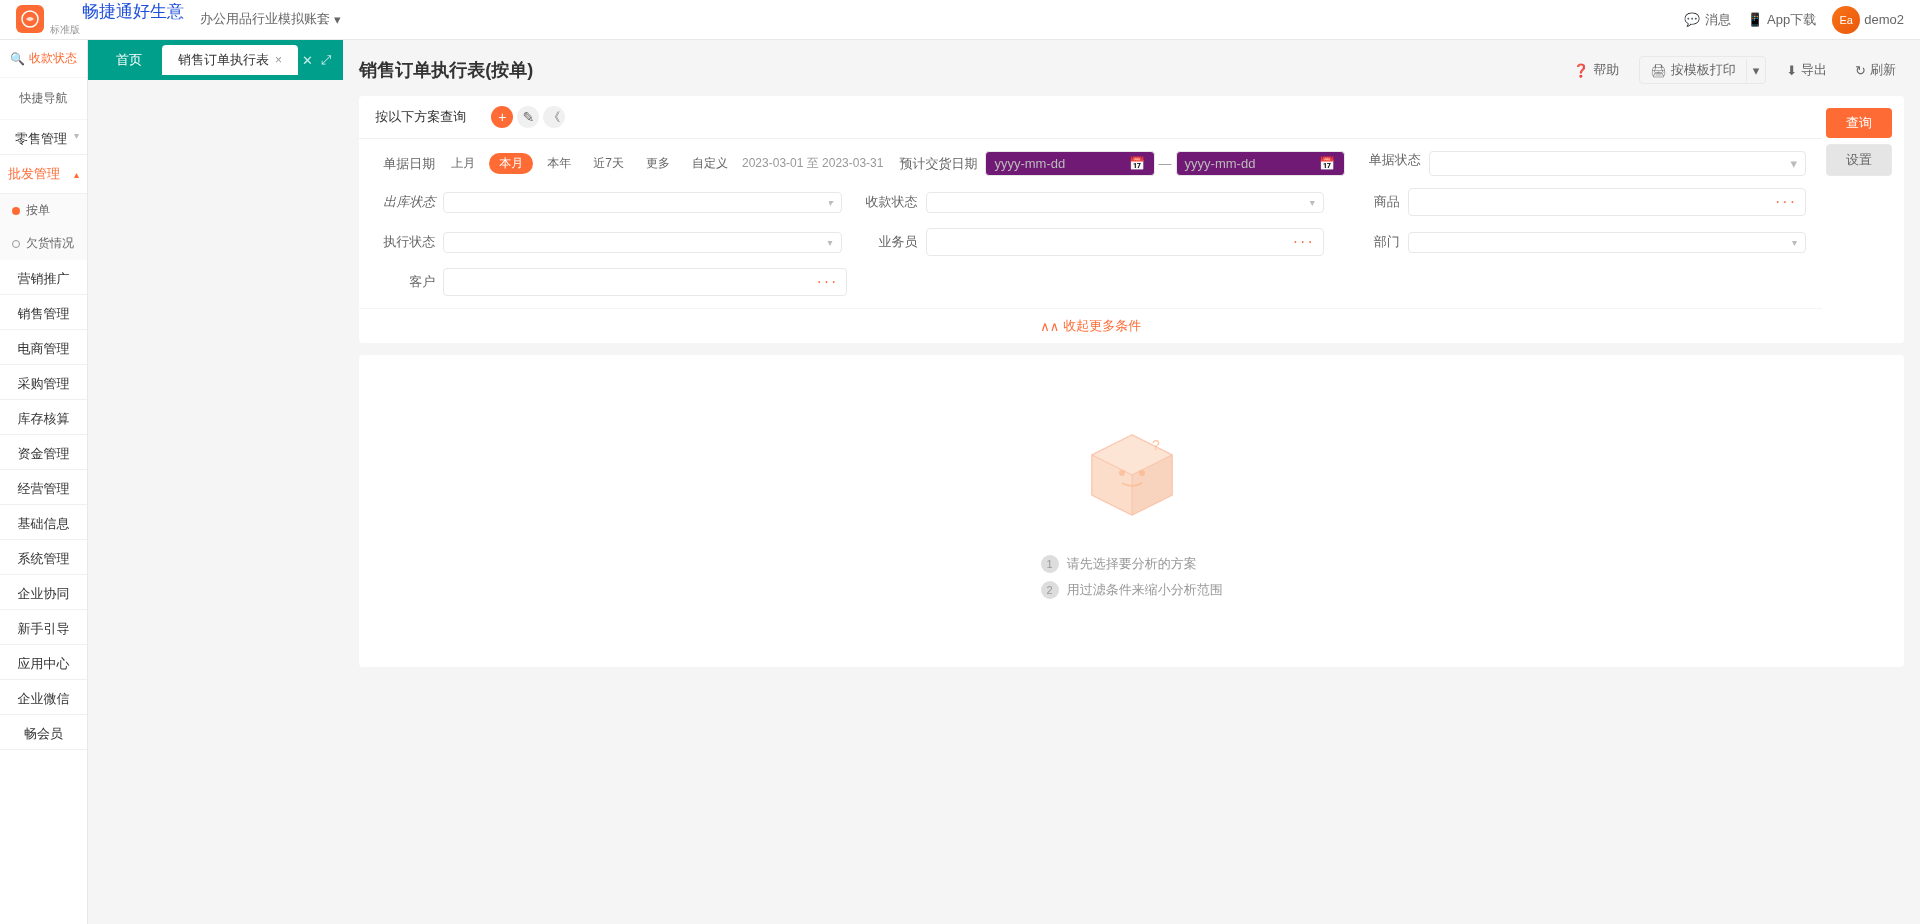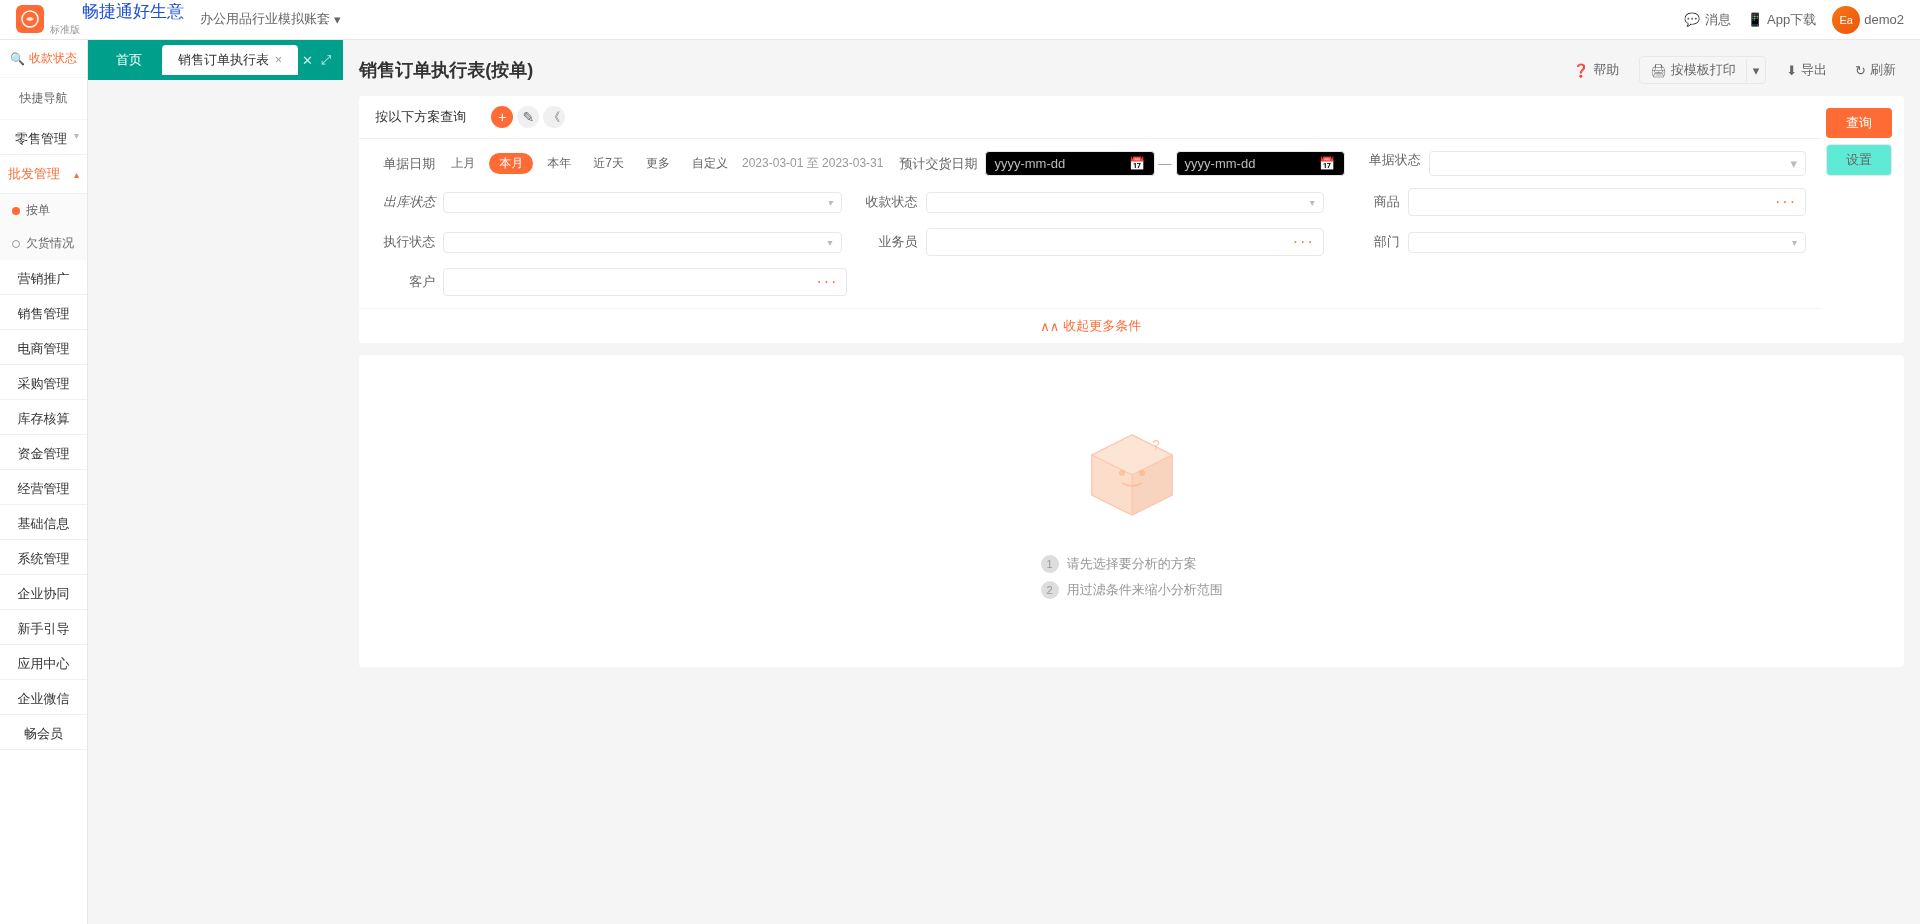"yyyy-mm-dd" .date-input { background: #000000 -> #701a75 }
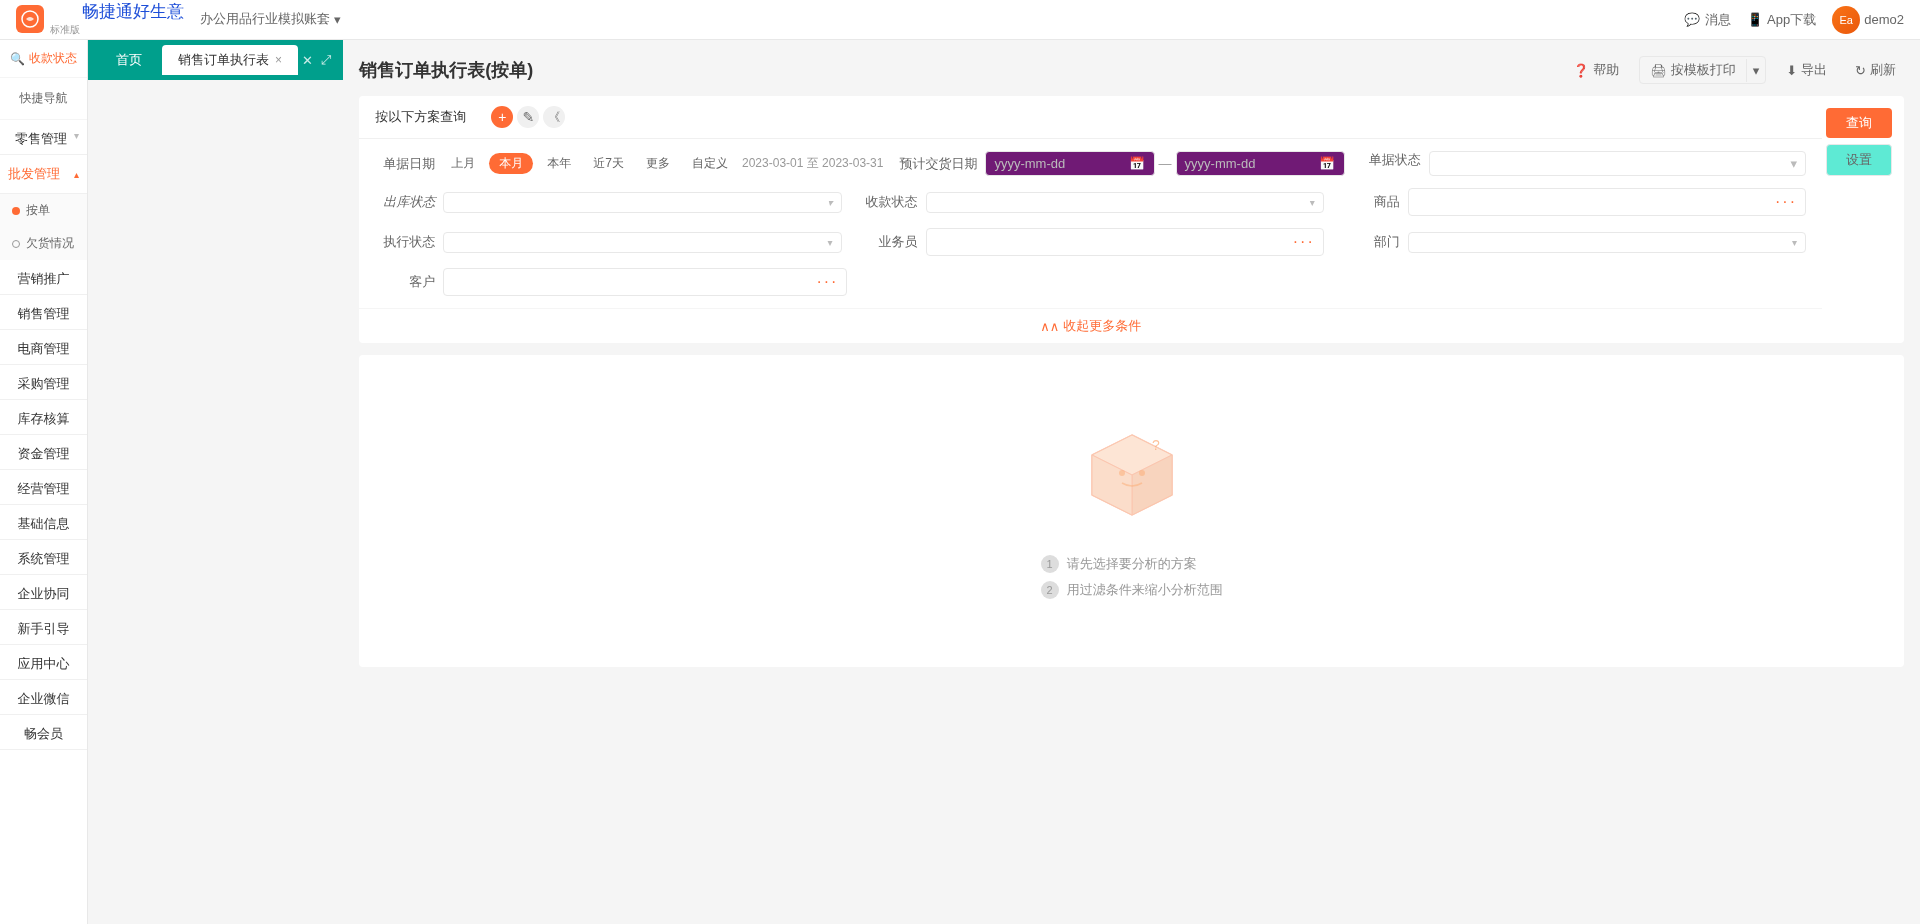"设置" .btn-settings { background: #5eead4 -> #e5e5e5 }
